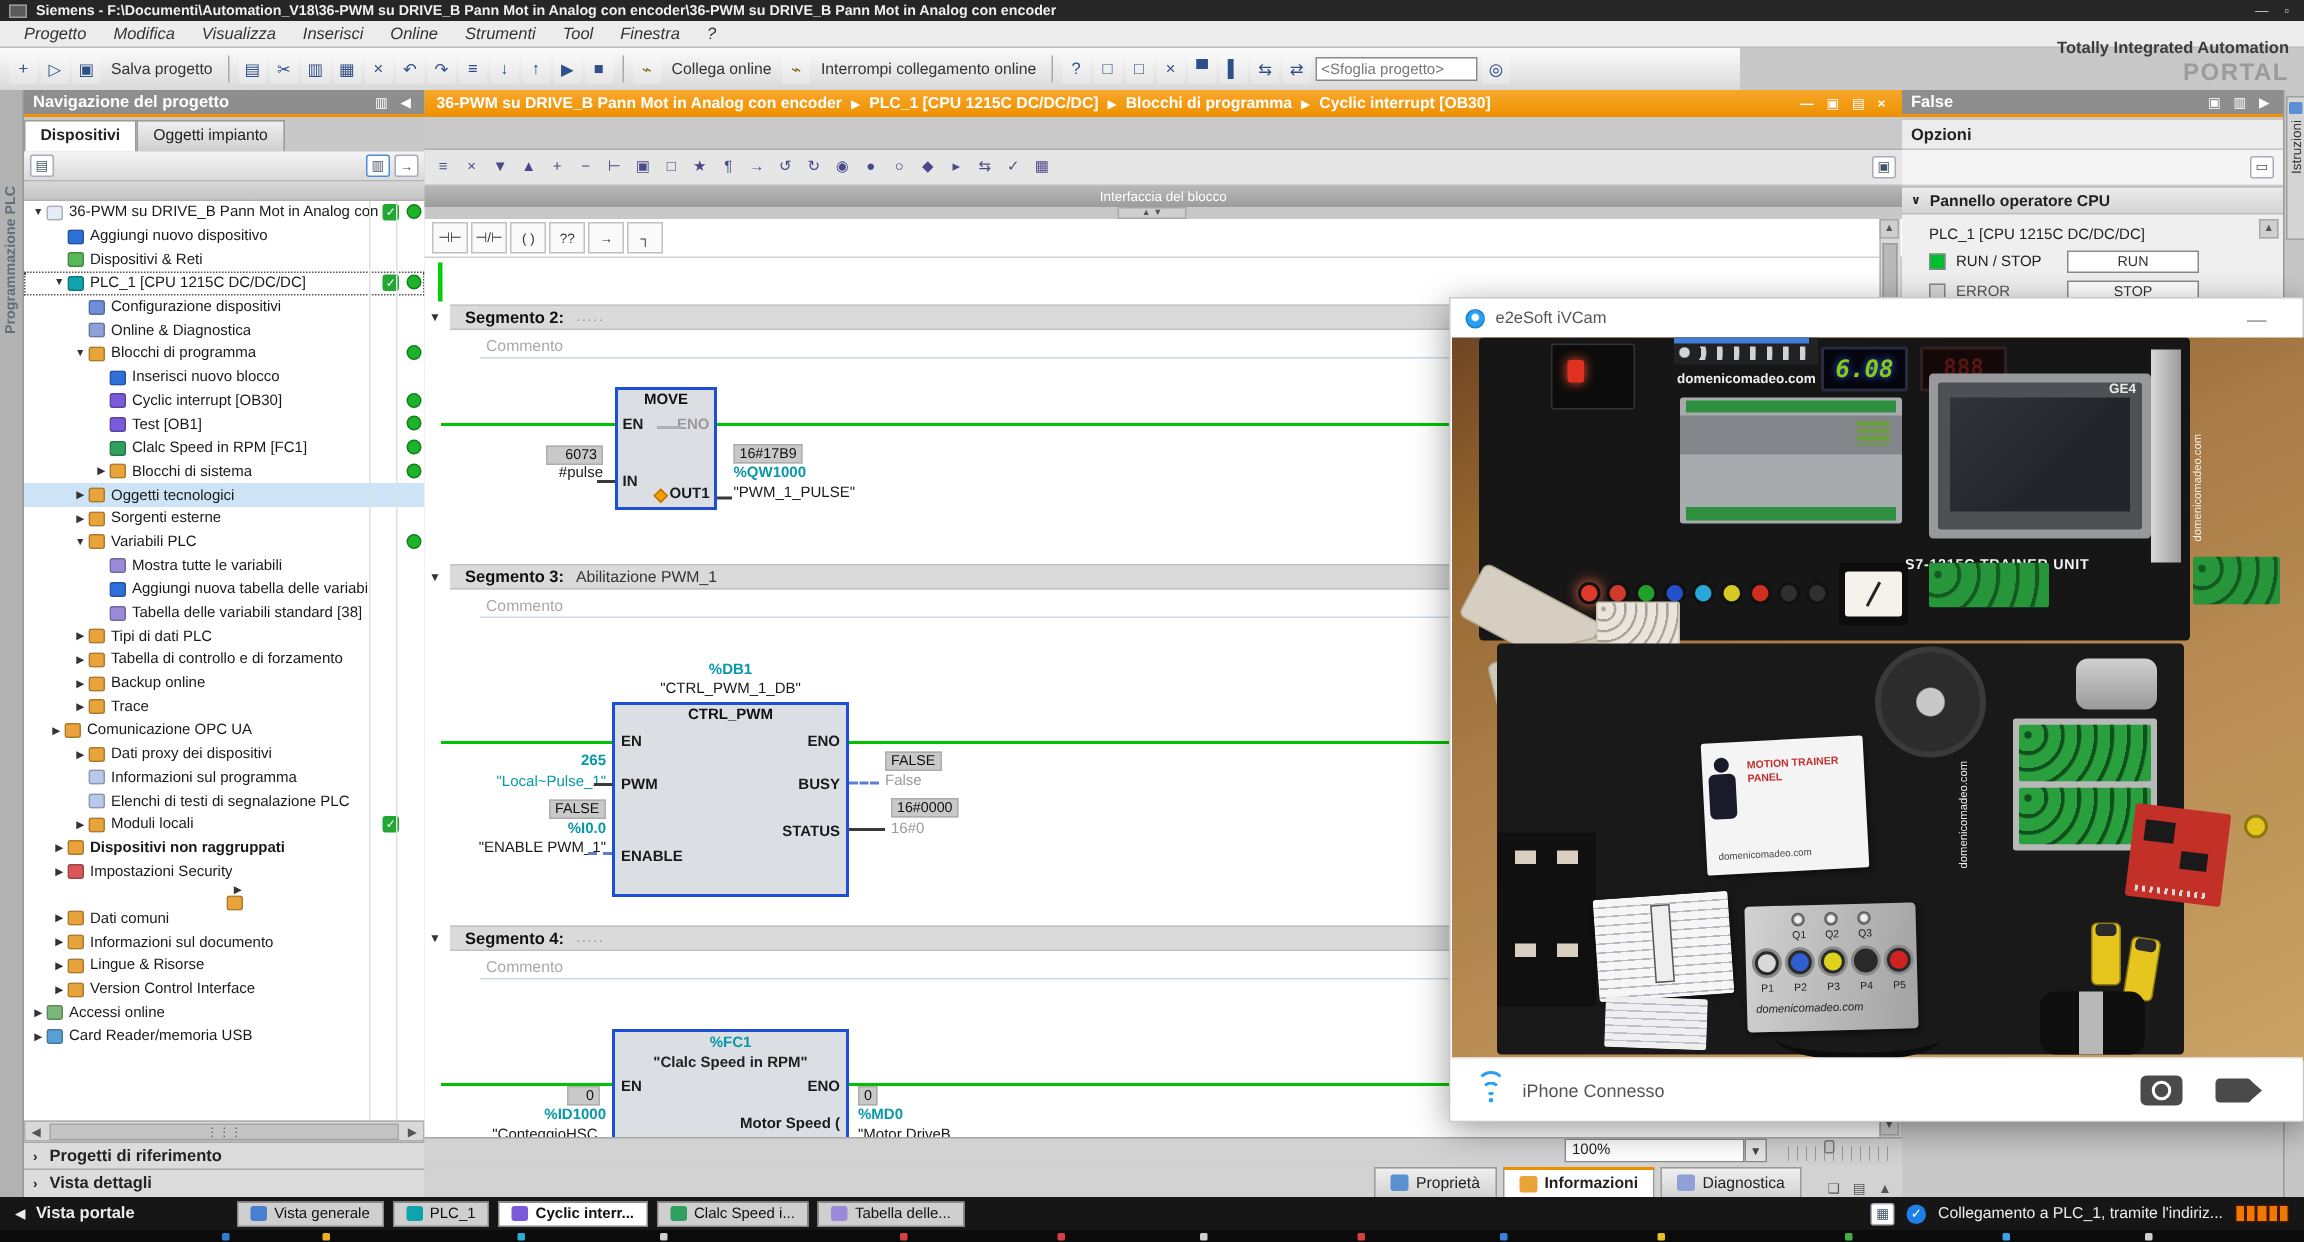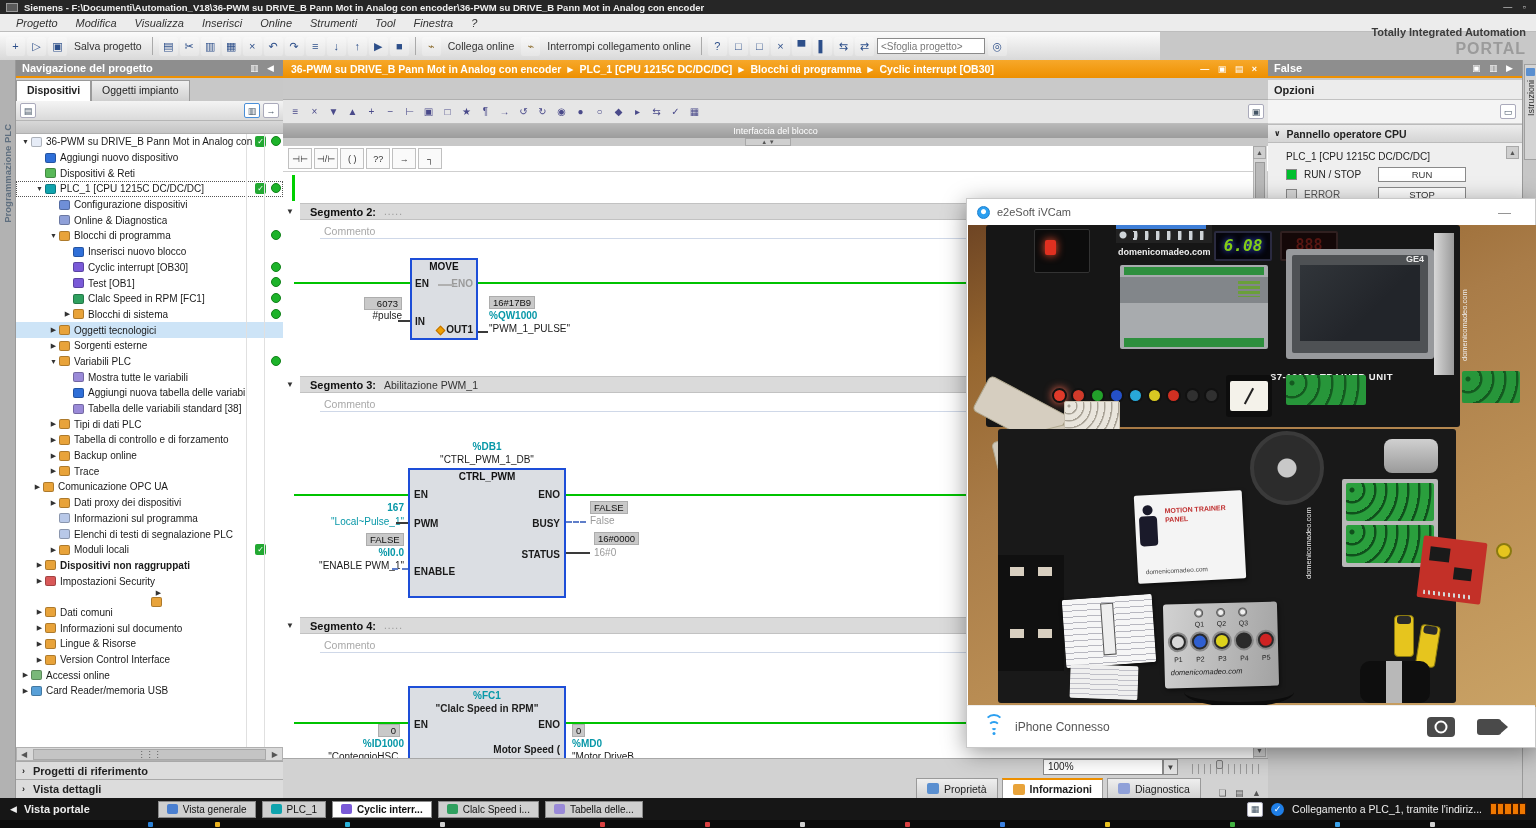"167" span.addr { text: 167 -> 265 }
